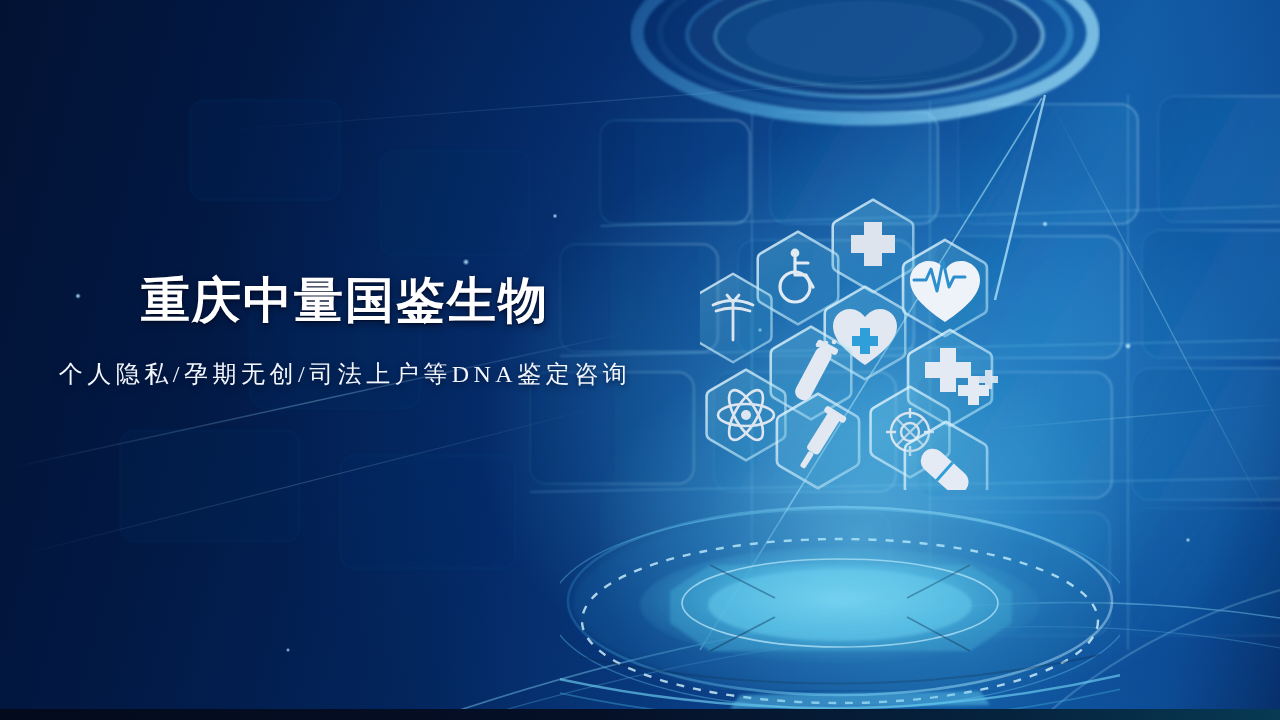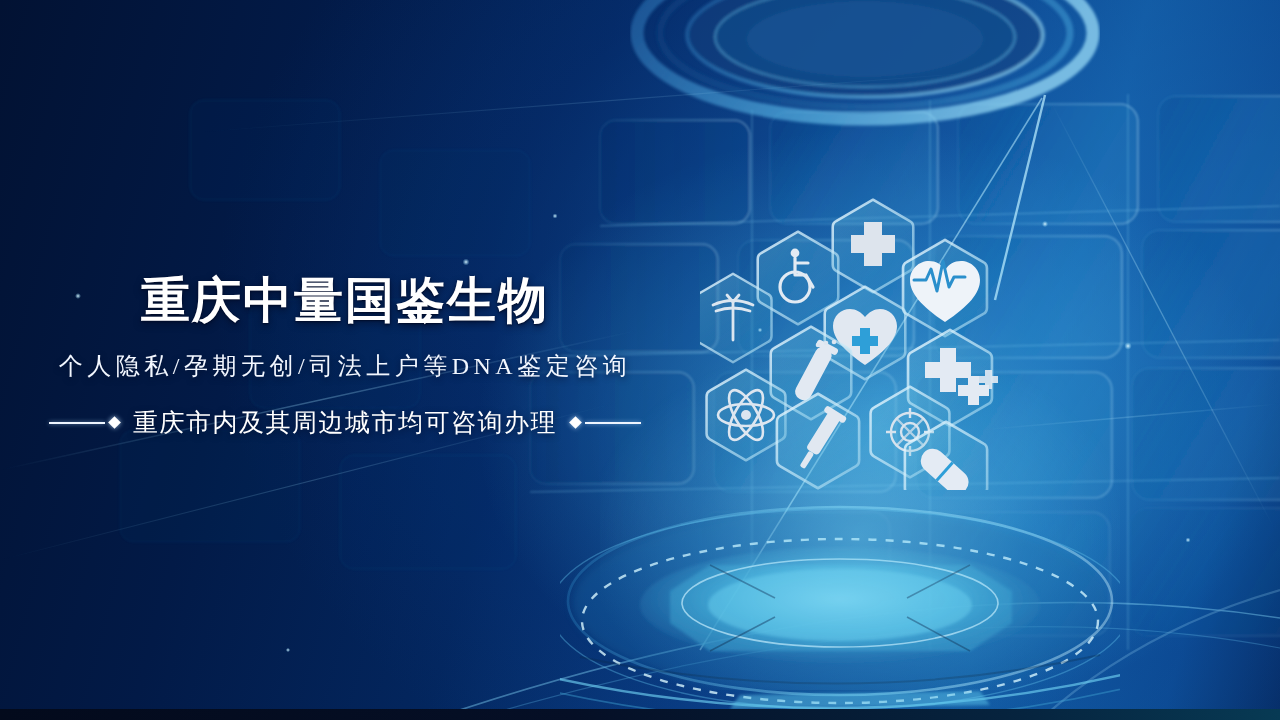"个人隐私/孕期无创/司法上户等DNA鉴定咨询" .subtitle { margin-top: 24px -> 32px }
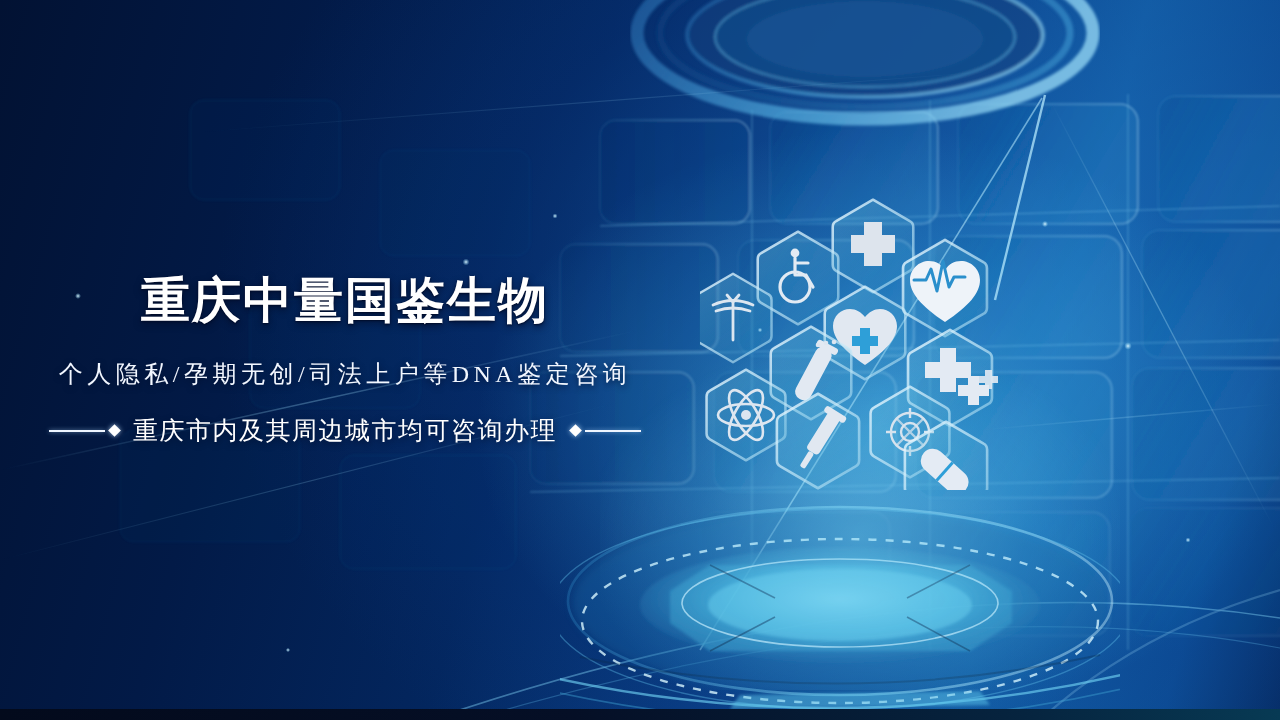"重庆市内及其周边城市均可咨询办理" div.tagrow { html: <div> <span> <span></span> <span></span> </span> <span>重庆市内及其周边城市均可咨询办理</span> <span> <span></span> <span></span> </span> </div> -> none }
